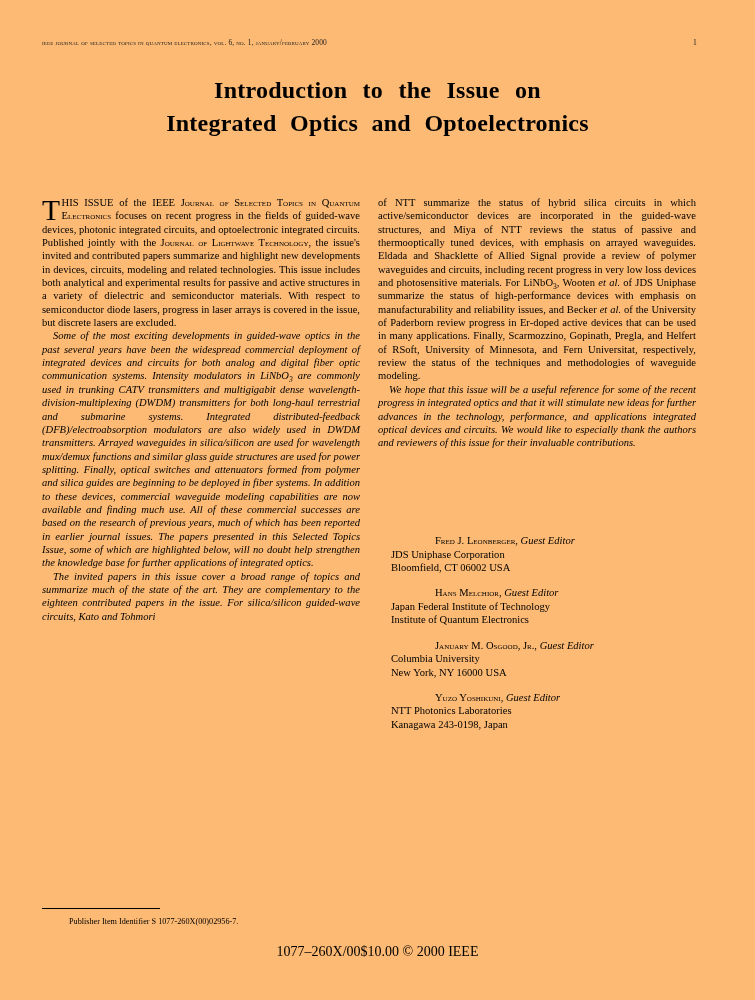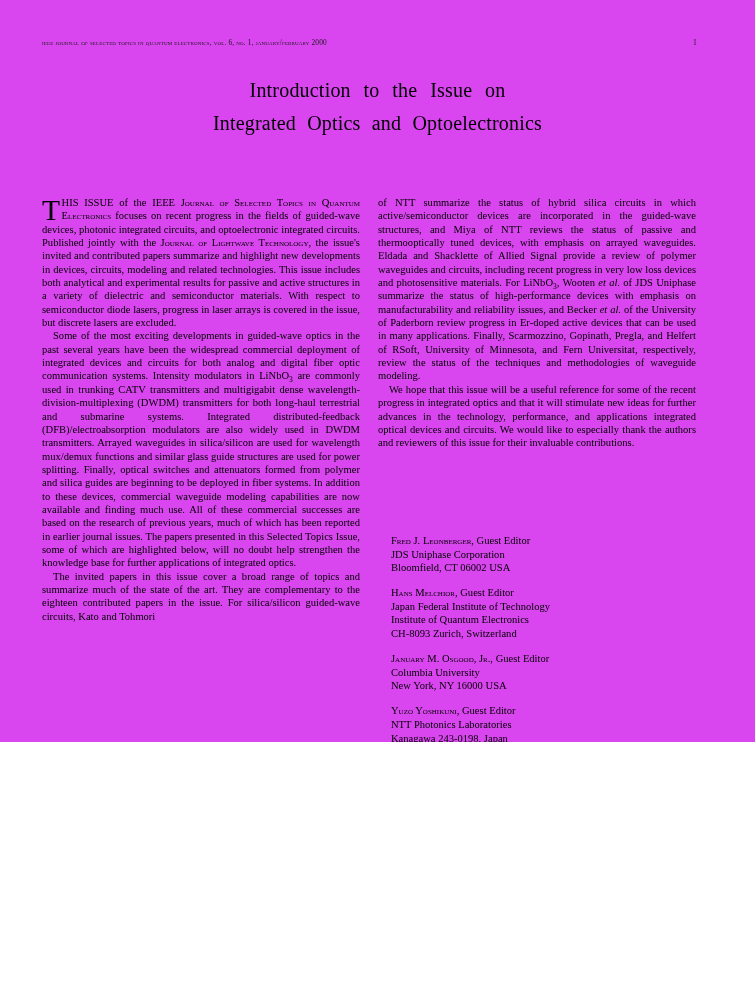"ieee journal of selected topics" .page { background: #d946ef -> #fdba74; height: 742px -> 1000px }
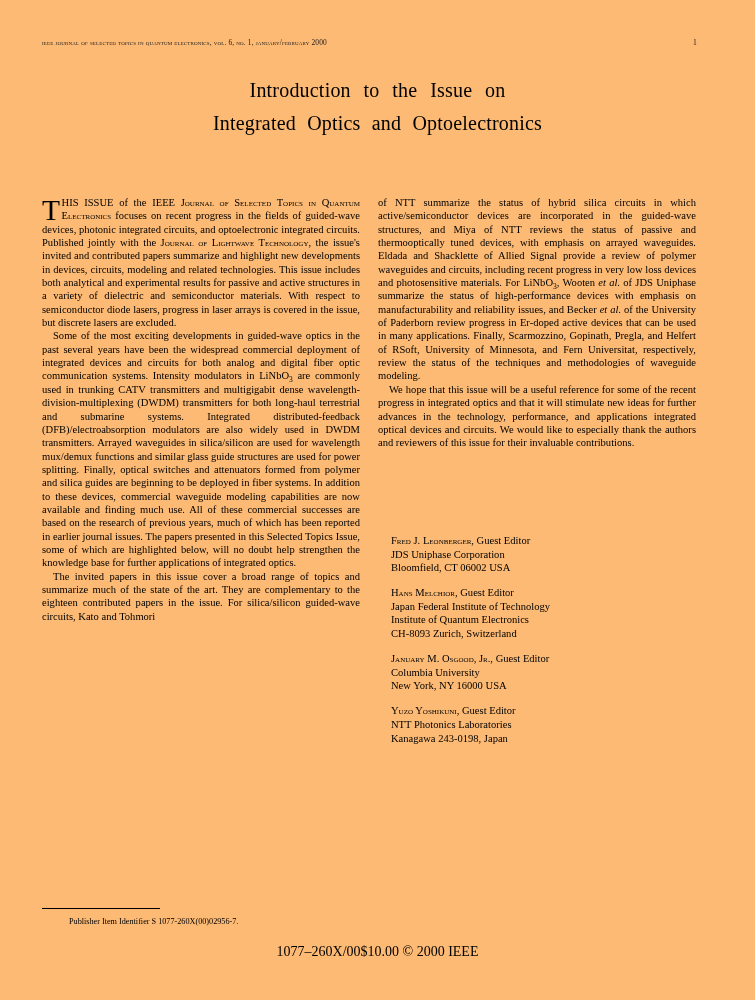"Introduction to the Issue on" .title-line { font-size: 20px -> 24px; font-weight: normal -> bold }
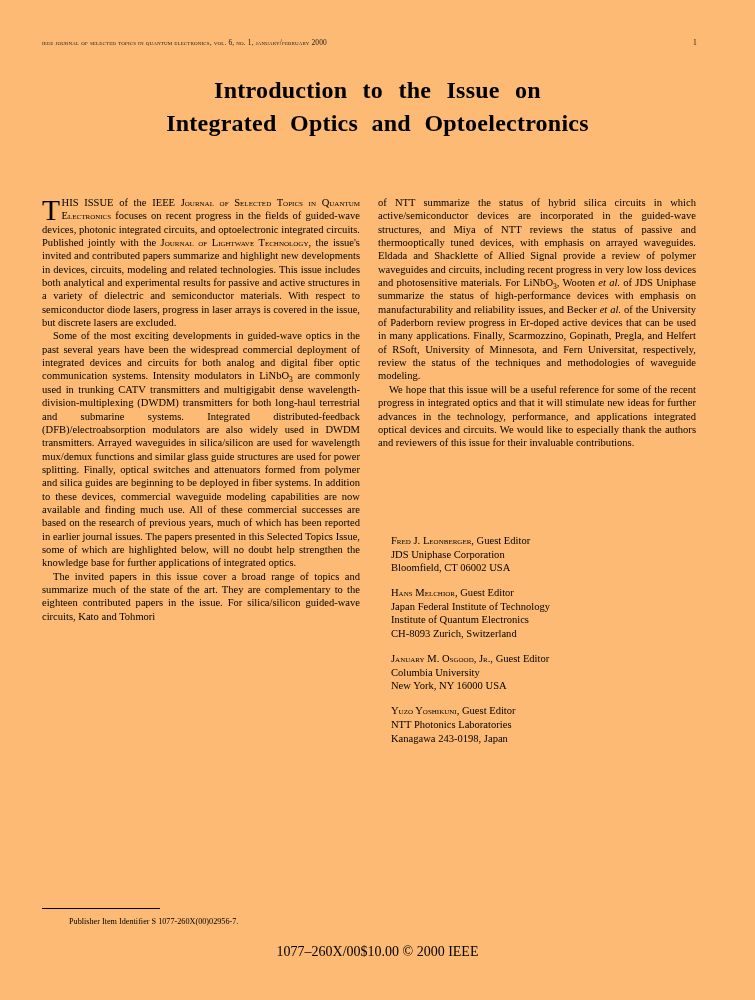"Some of the most exciting" p.para + p.para { font-style: none -> italic }
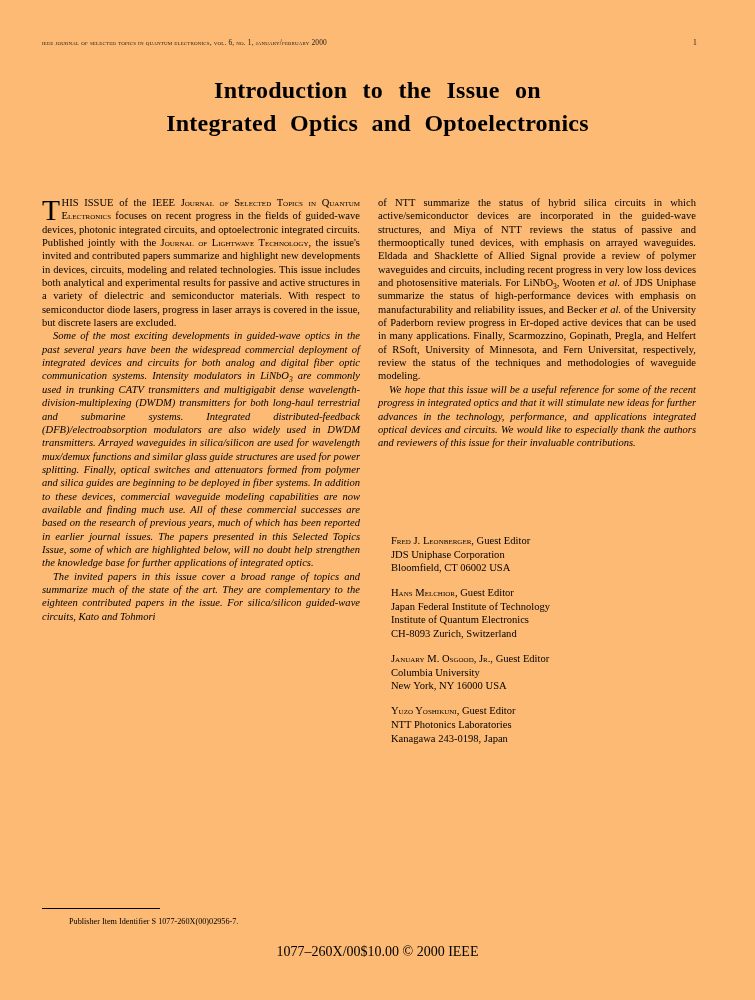"Fred J. Leonberger," .editor-name { margin-left: none -> 44px }
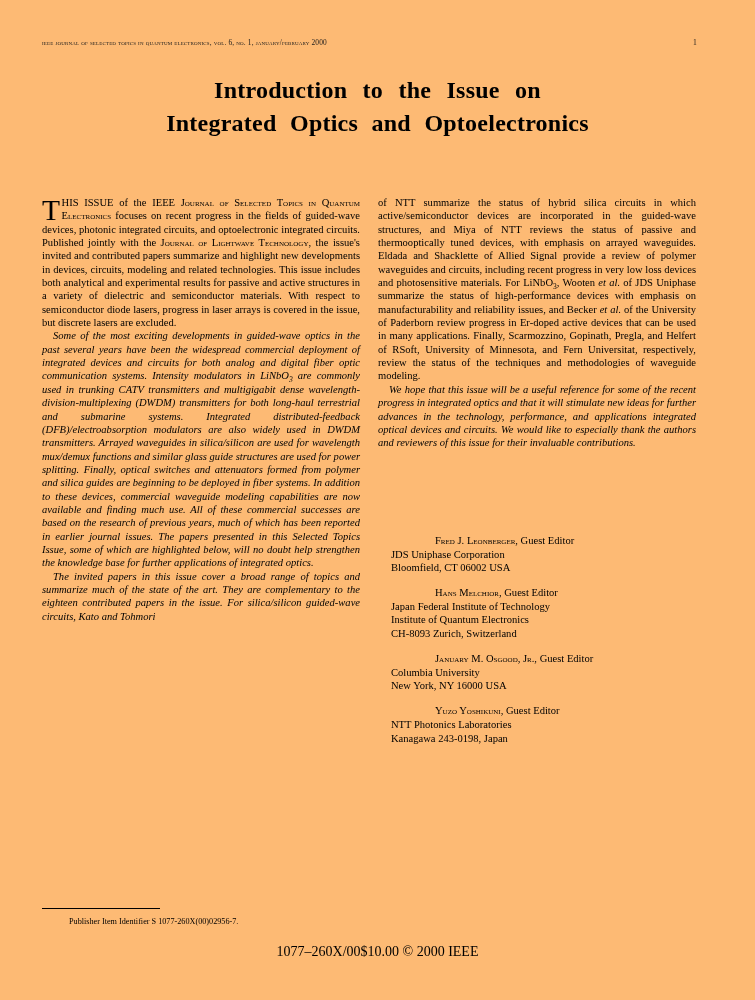"Guest Editor" .editor-role { font-style: none -> italic }
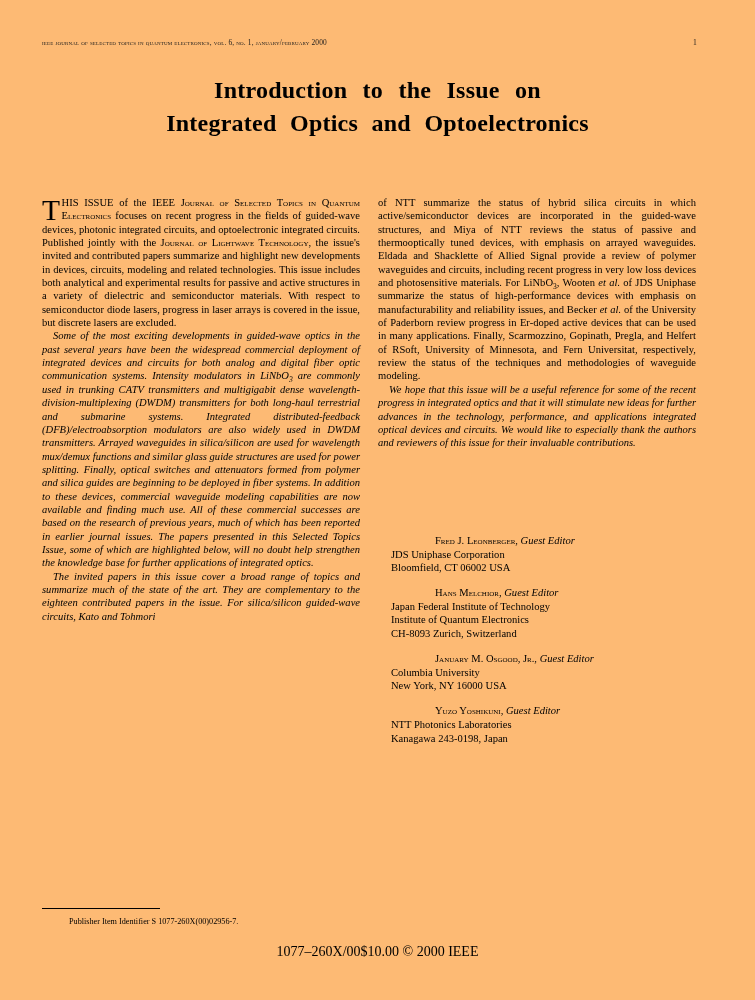"CH-8093 Zurich, Switzerland" div.editor-line { html: <div>CH-8093 Zurich, Switzerland</div> -> none }
